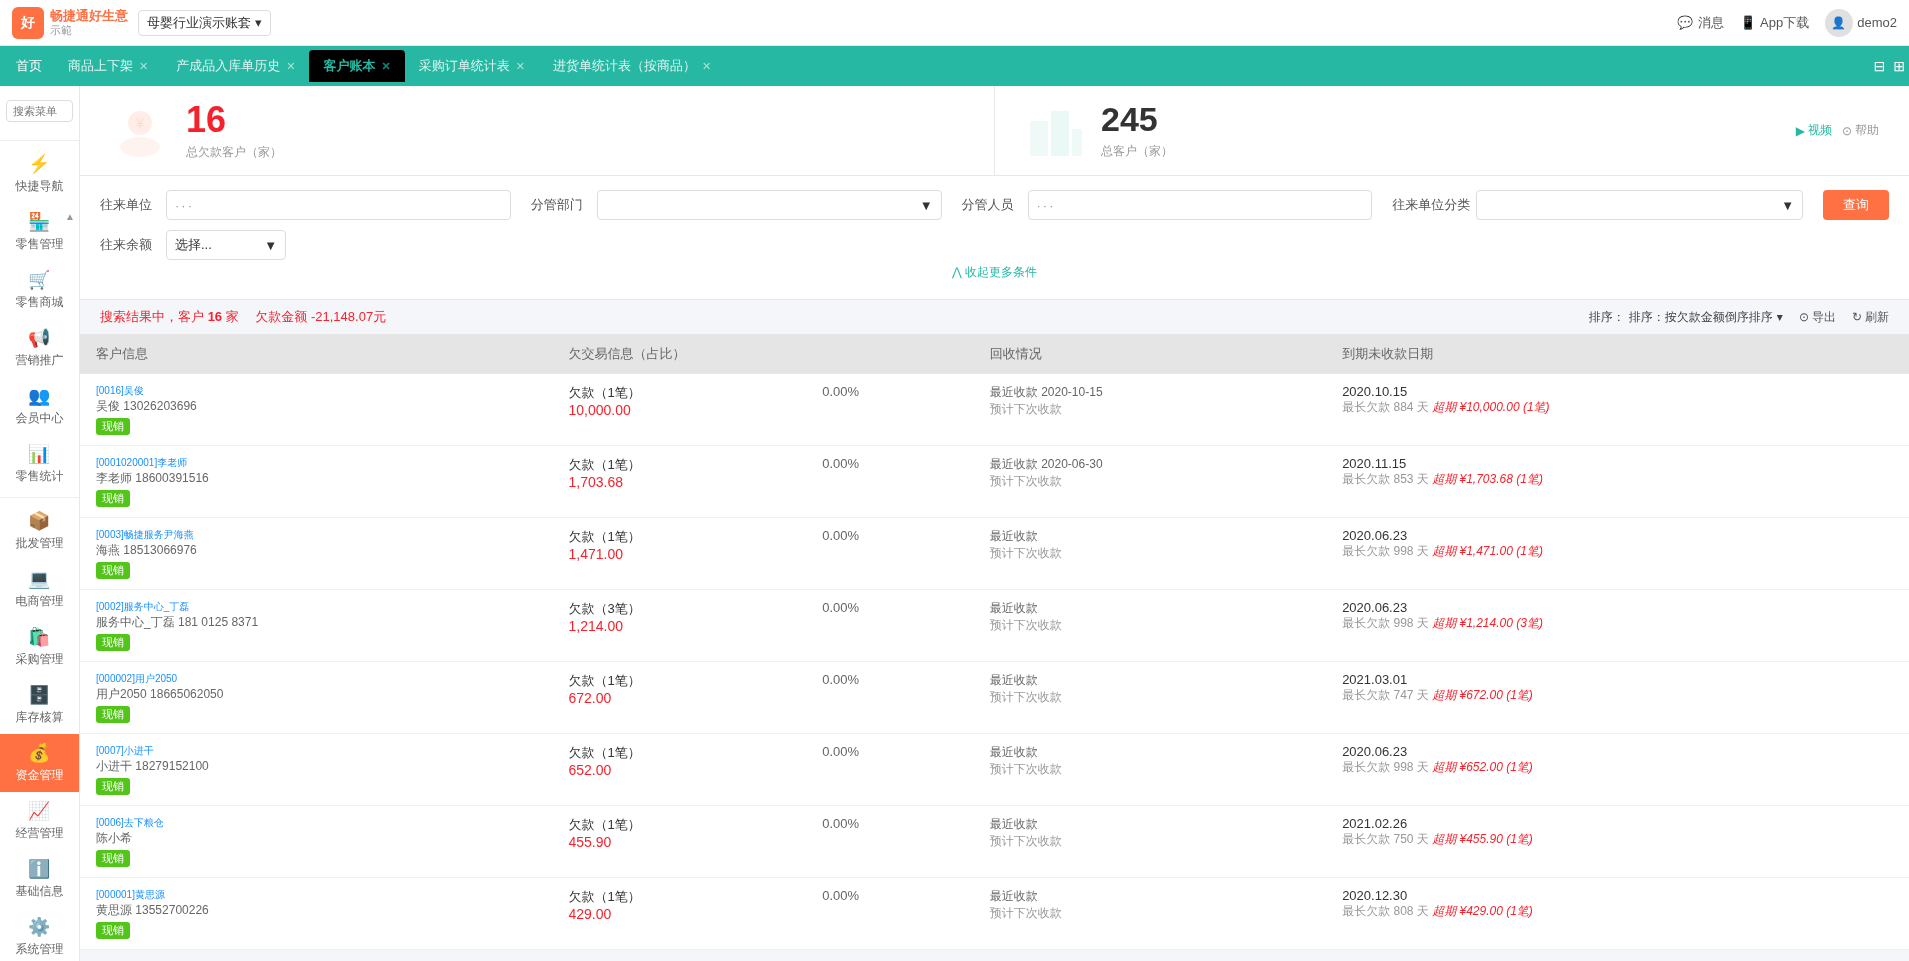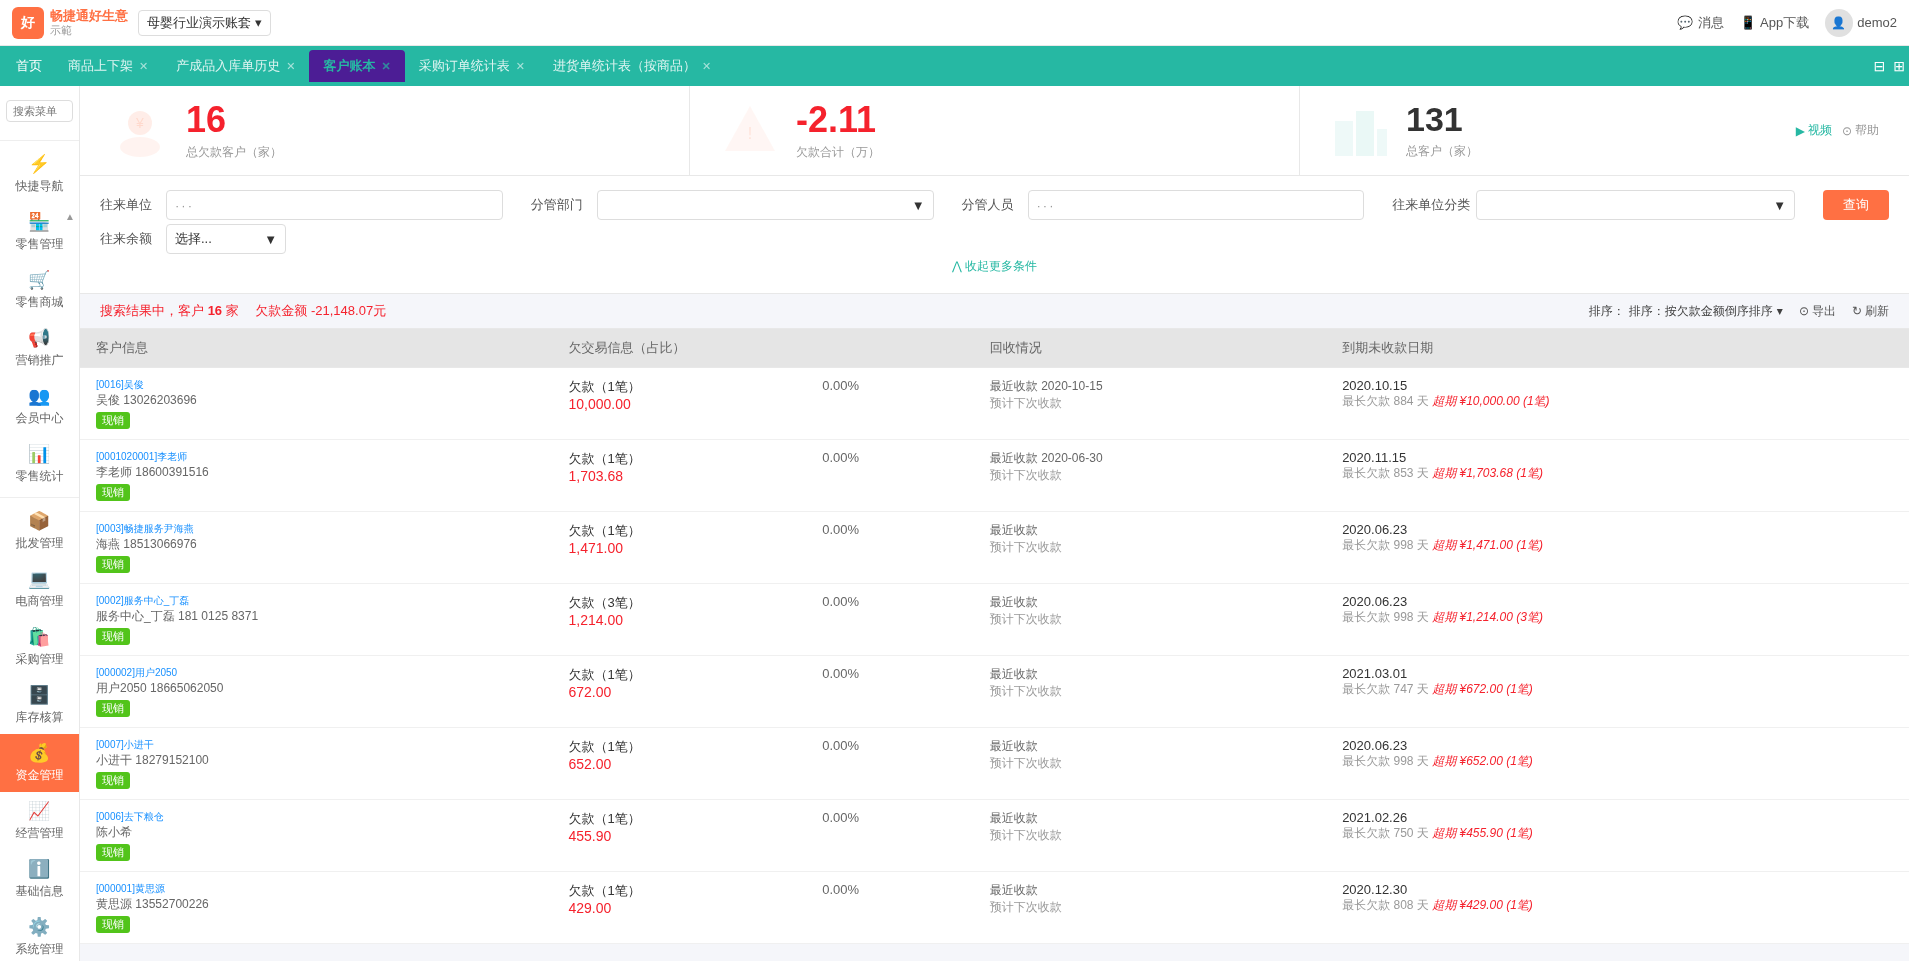"客户账本" .tab-item.active { background: #4c1d95 -> #000000 }
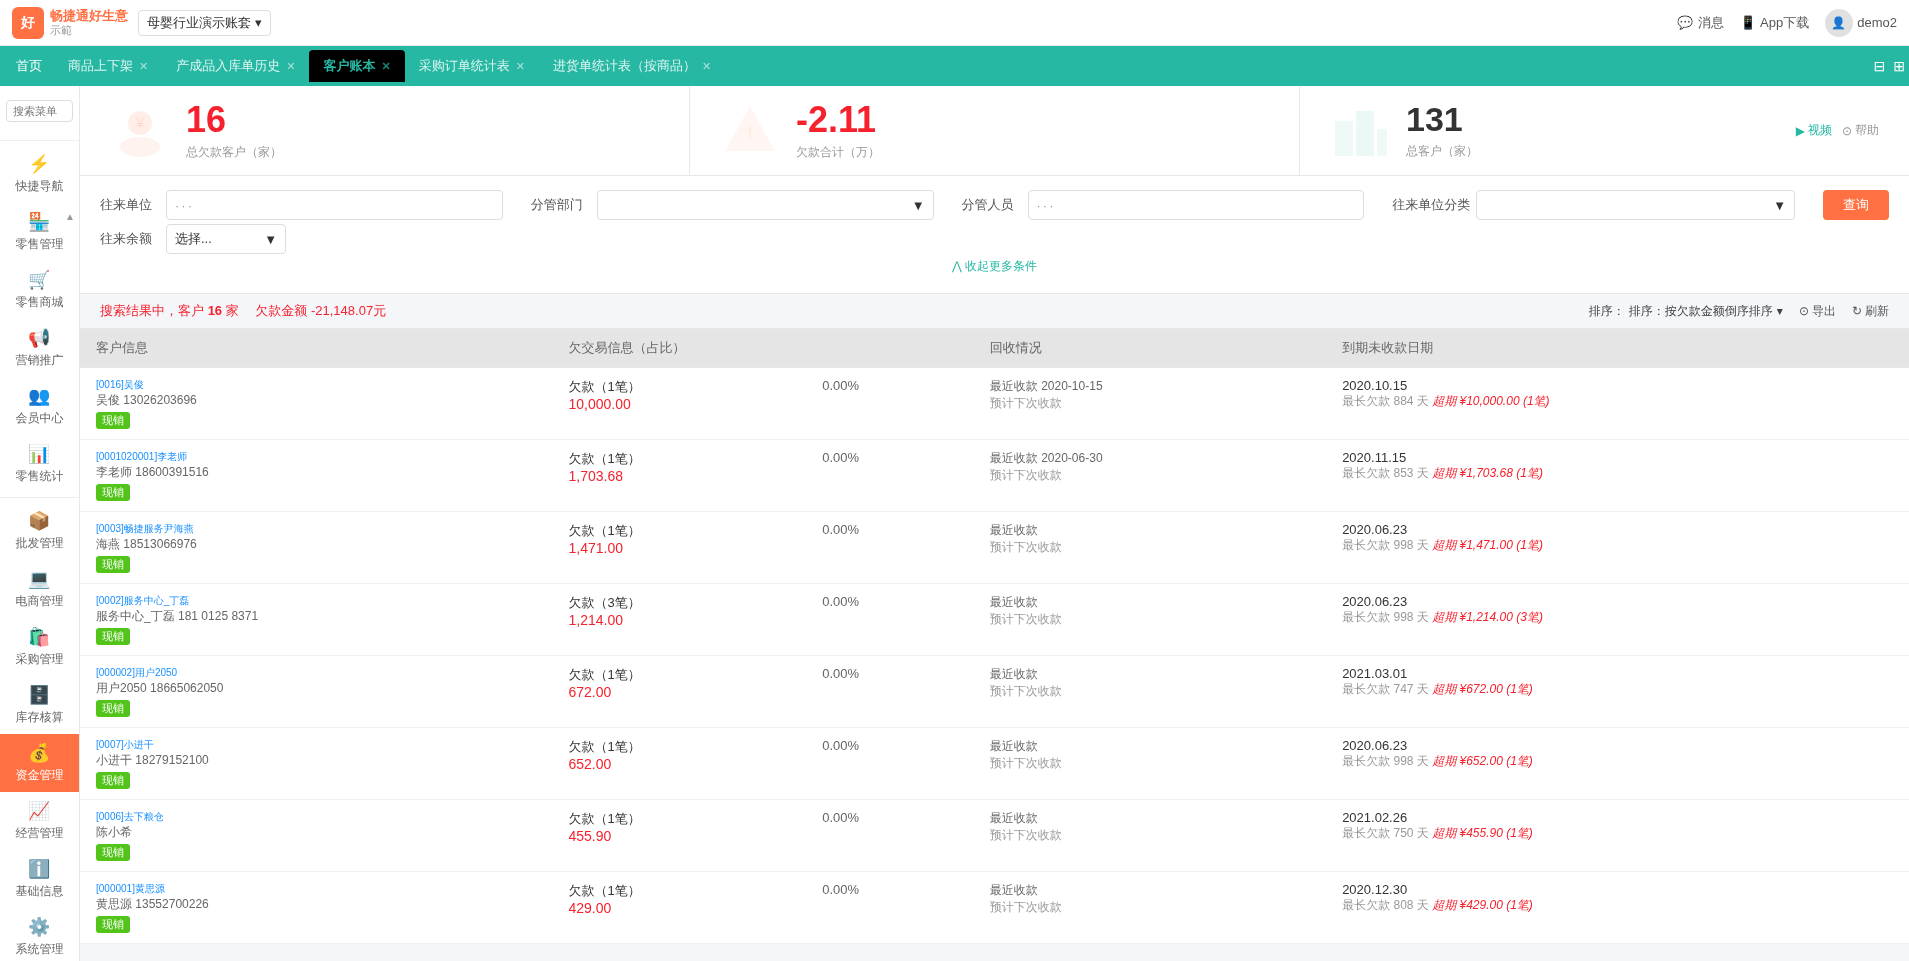"-2.11" div.stat-item { html: <div> <div> <svg> <polygon></polygon> <text>!</text> </svg> </div> <div> <span>-2.11</span> <span>欠款合计（万）</span> </div> </div> -> none }
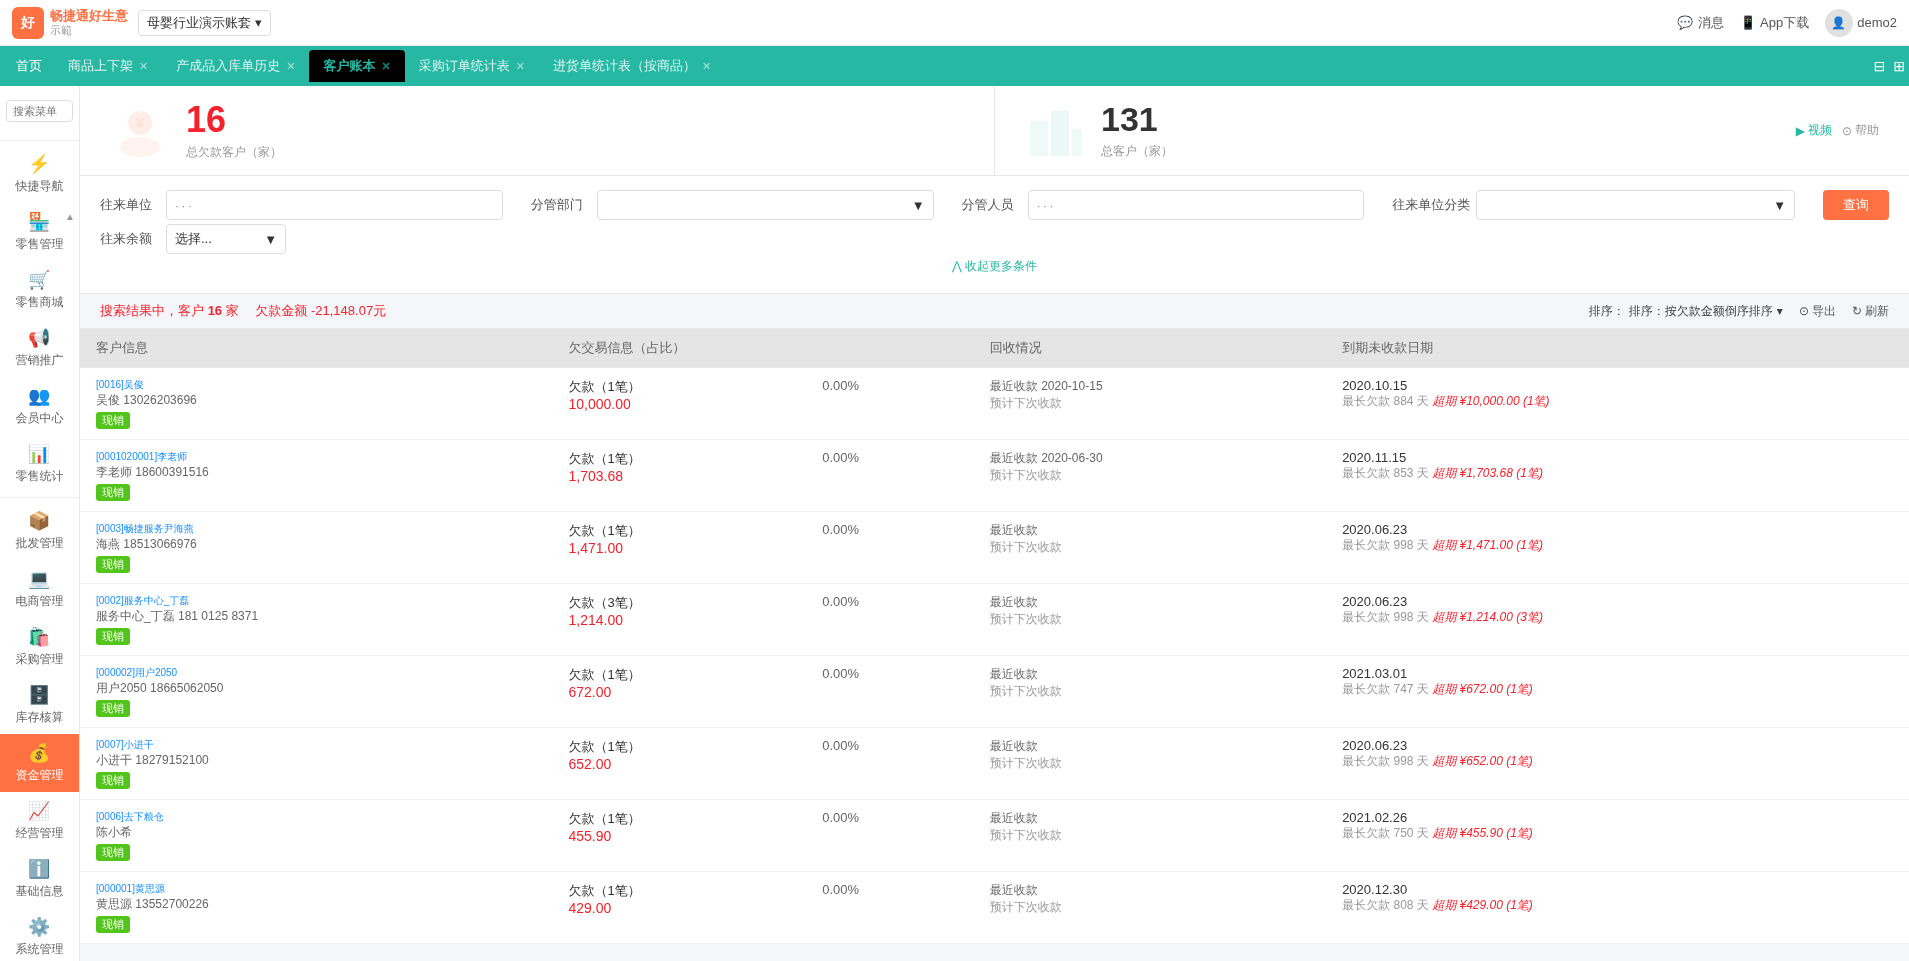"131" span.stat-number { text: 131 -> 245 }
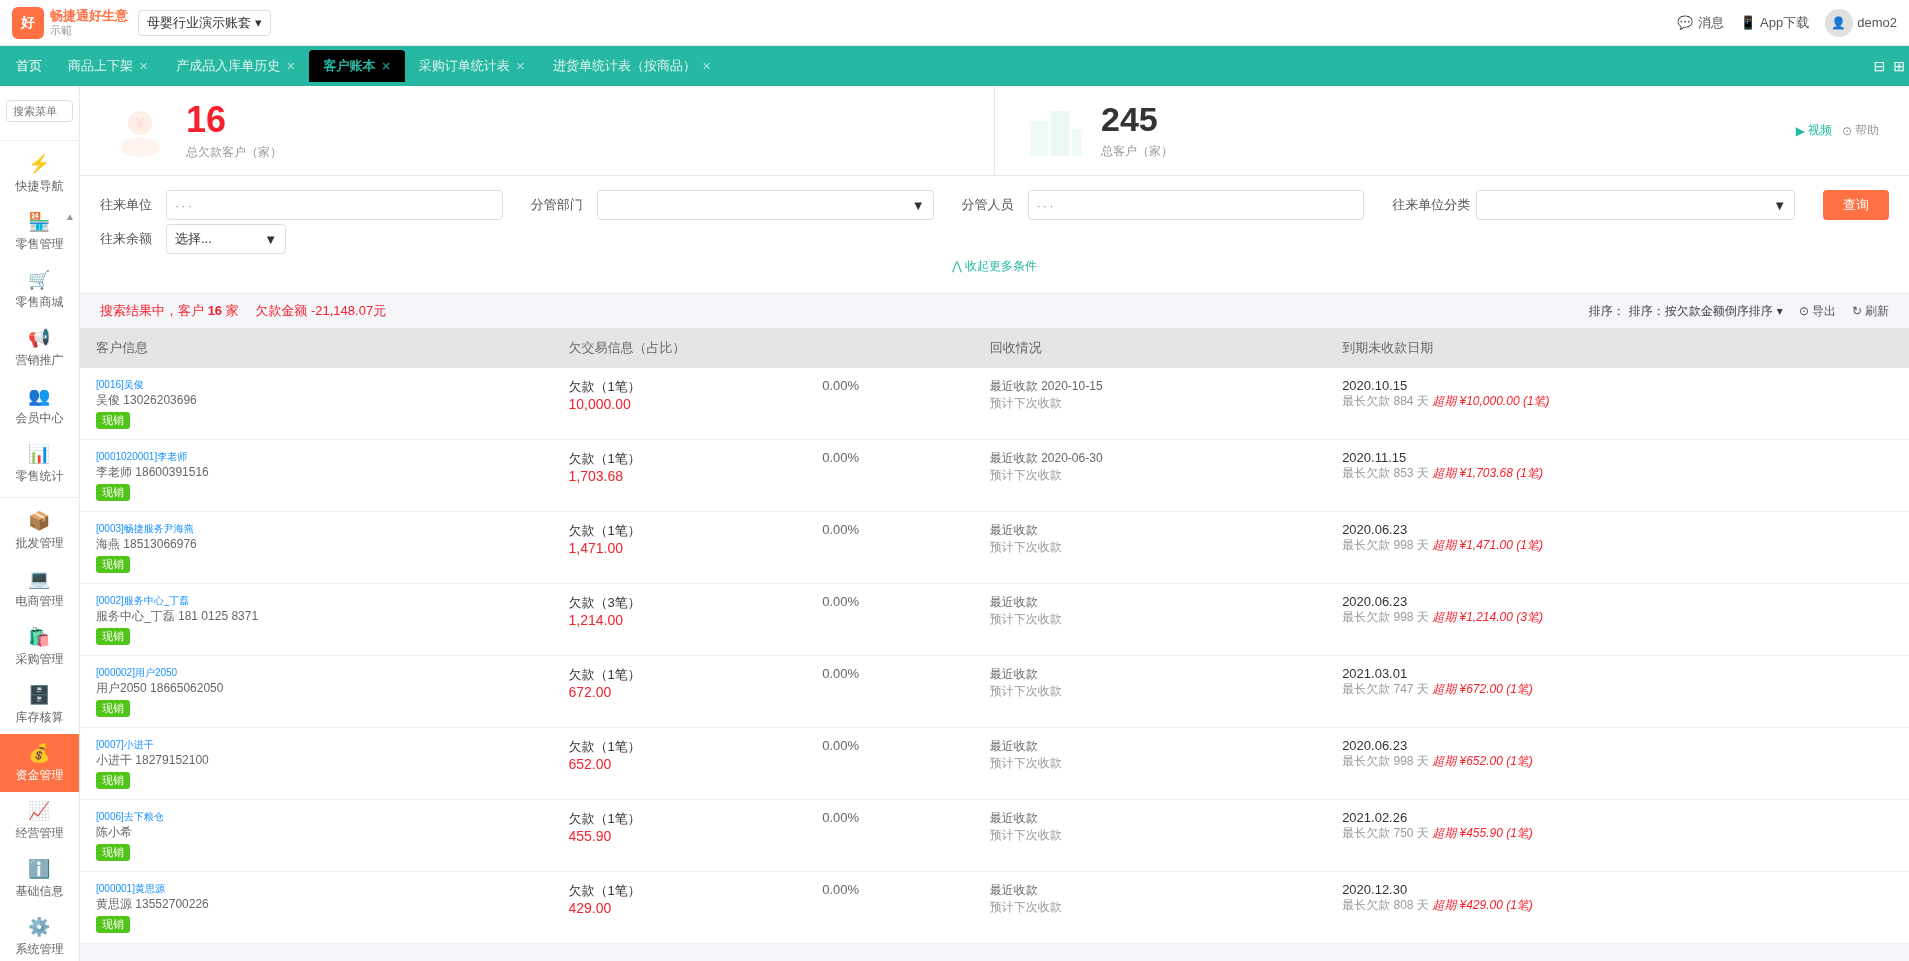"往来单位" .filter-row { gap: 28px -> 20px; margin-bottom: 4px -> 10px }
